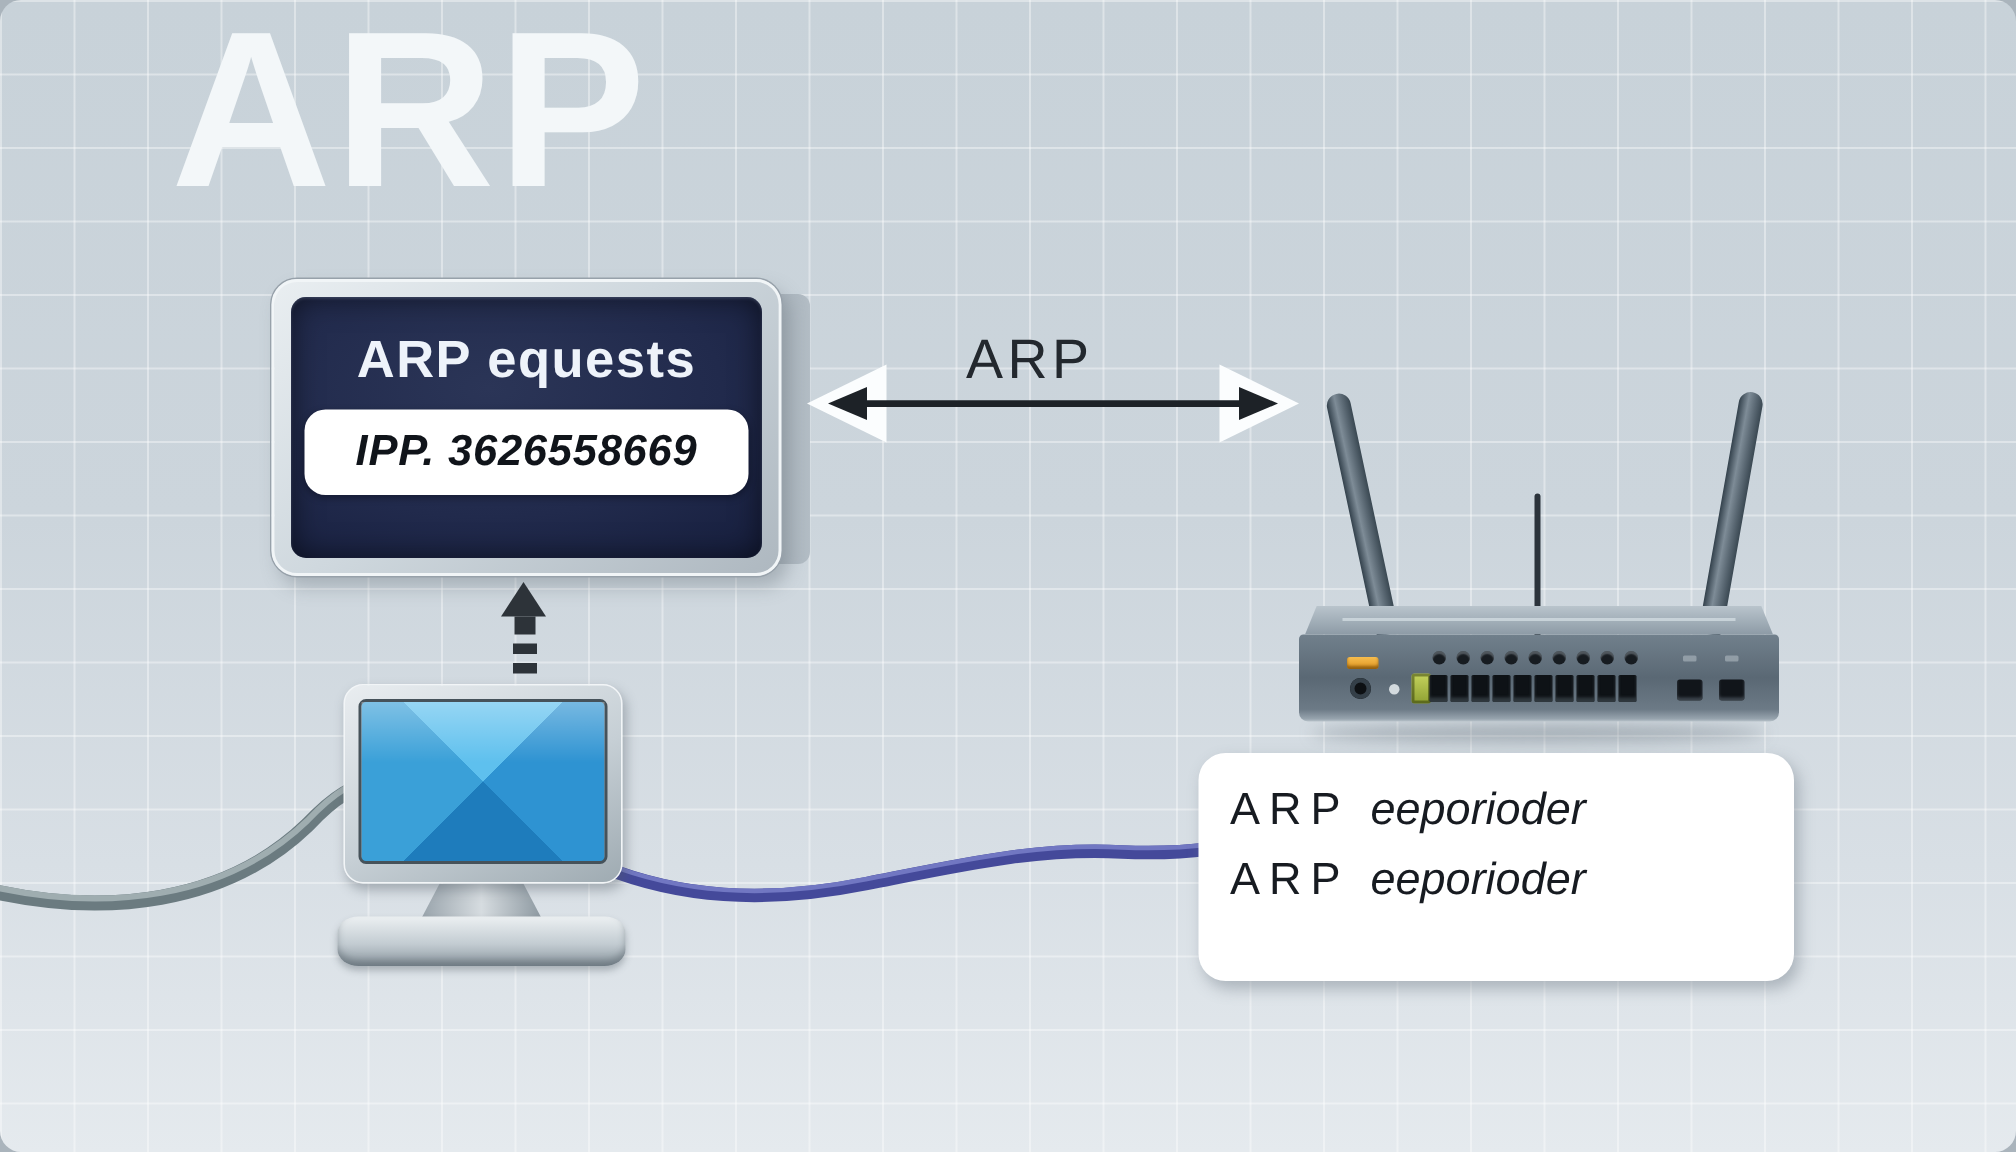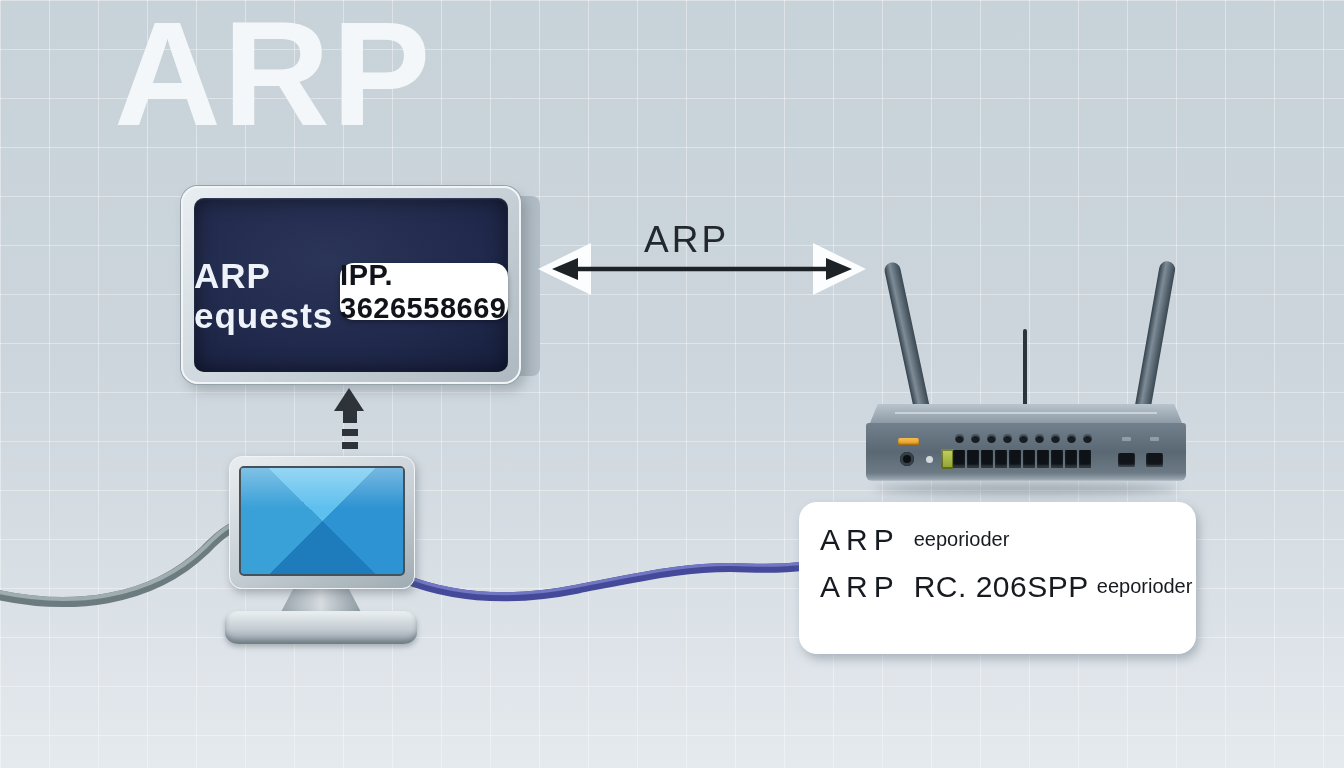"ARP" .stage { border-radius: none -> 14px }
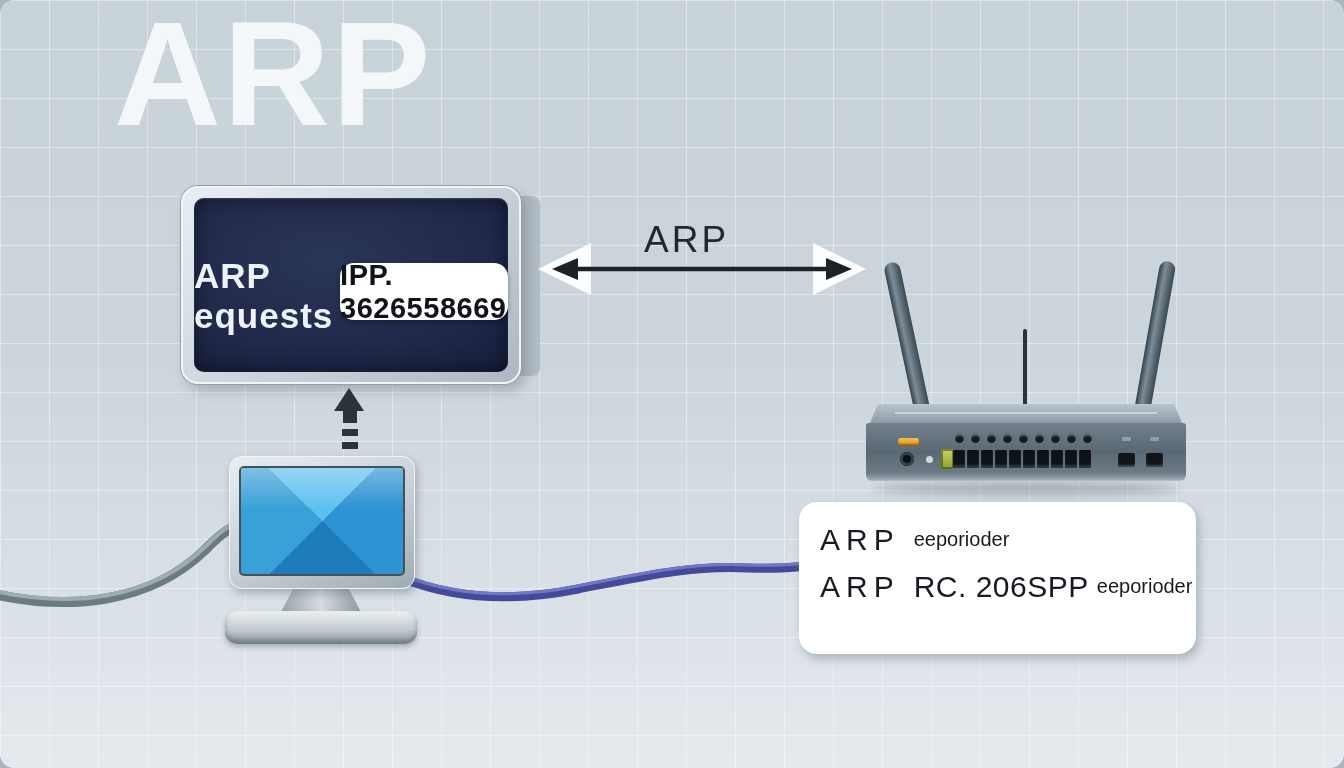"ARP equests" .panel-screen { flex-direction: row -> column }
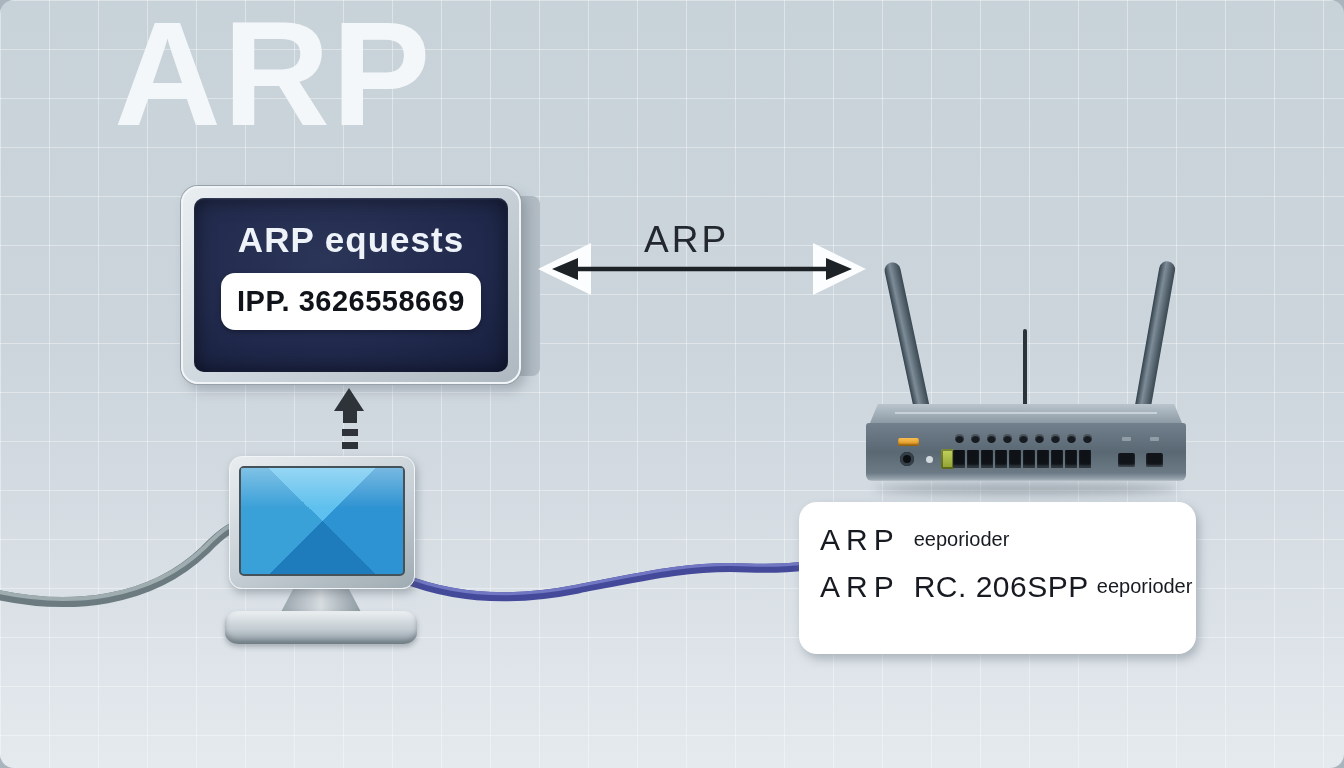"IPP. 3626558669" .ip-pill { font-style: none -> italic; width: 260px -> 296px }
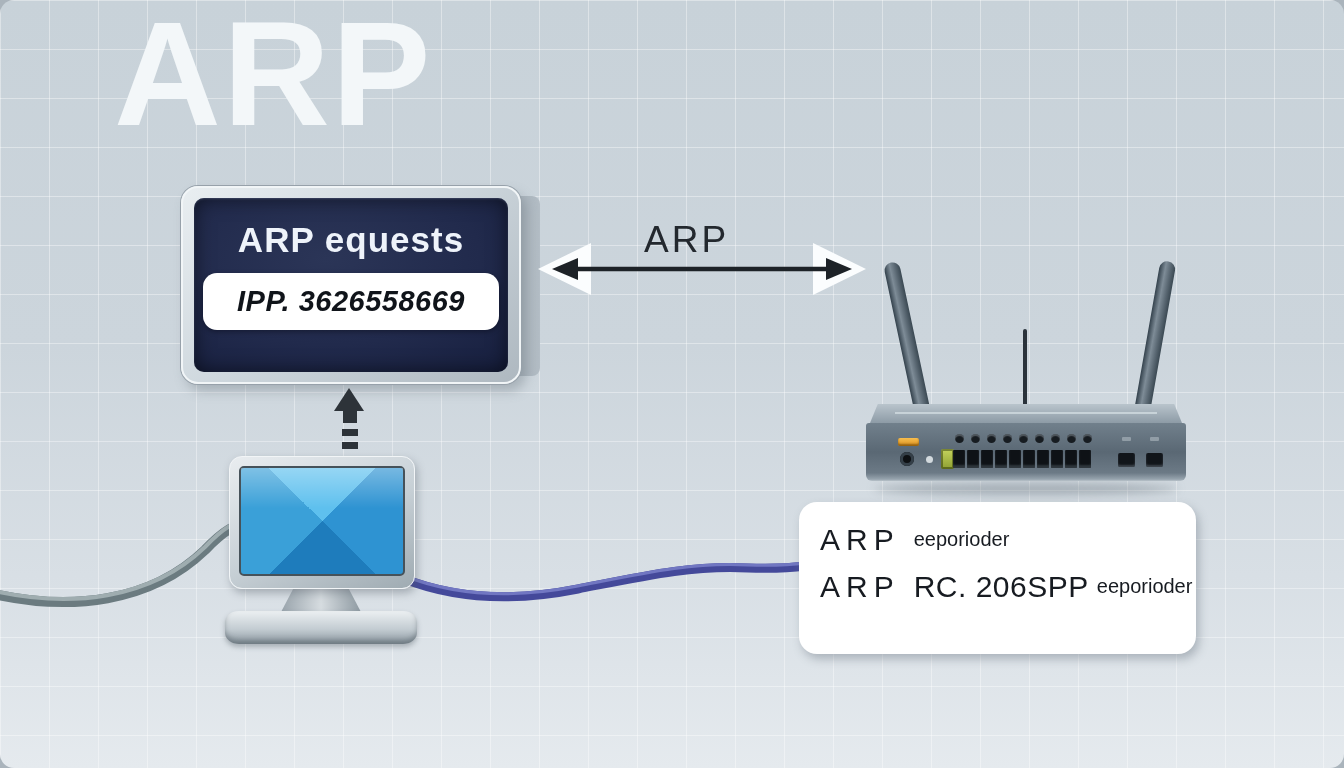"eeporioder" .info-line .note { font-size: 20px -> 30px; font-style: none -> italic }
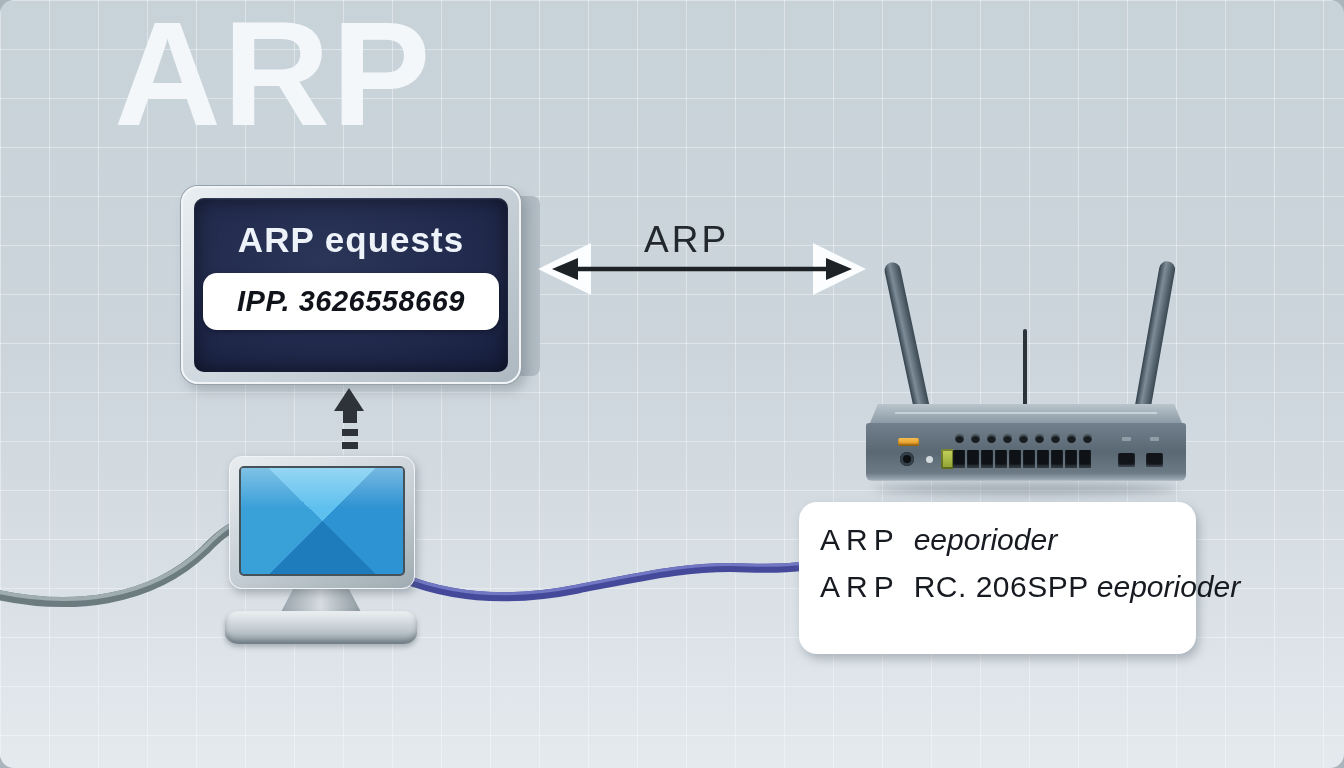"RC. 206SPP" span.code { html: <span>RC. 206SPP</span> -> none }
